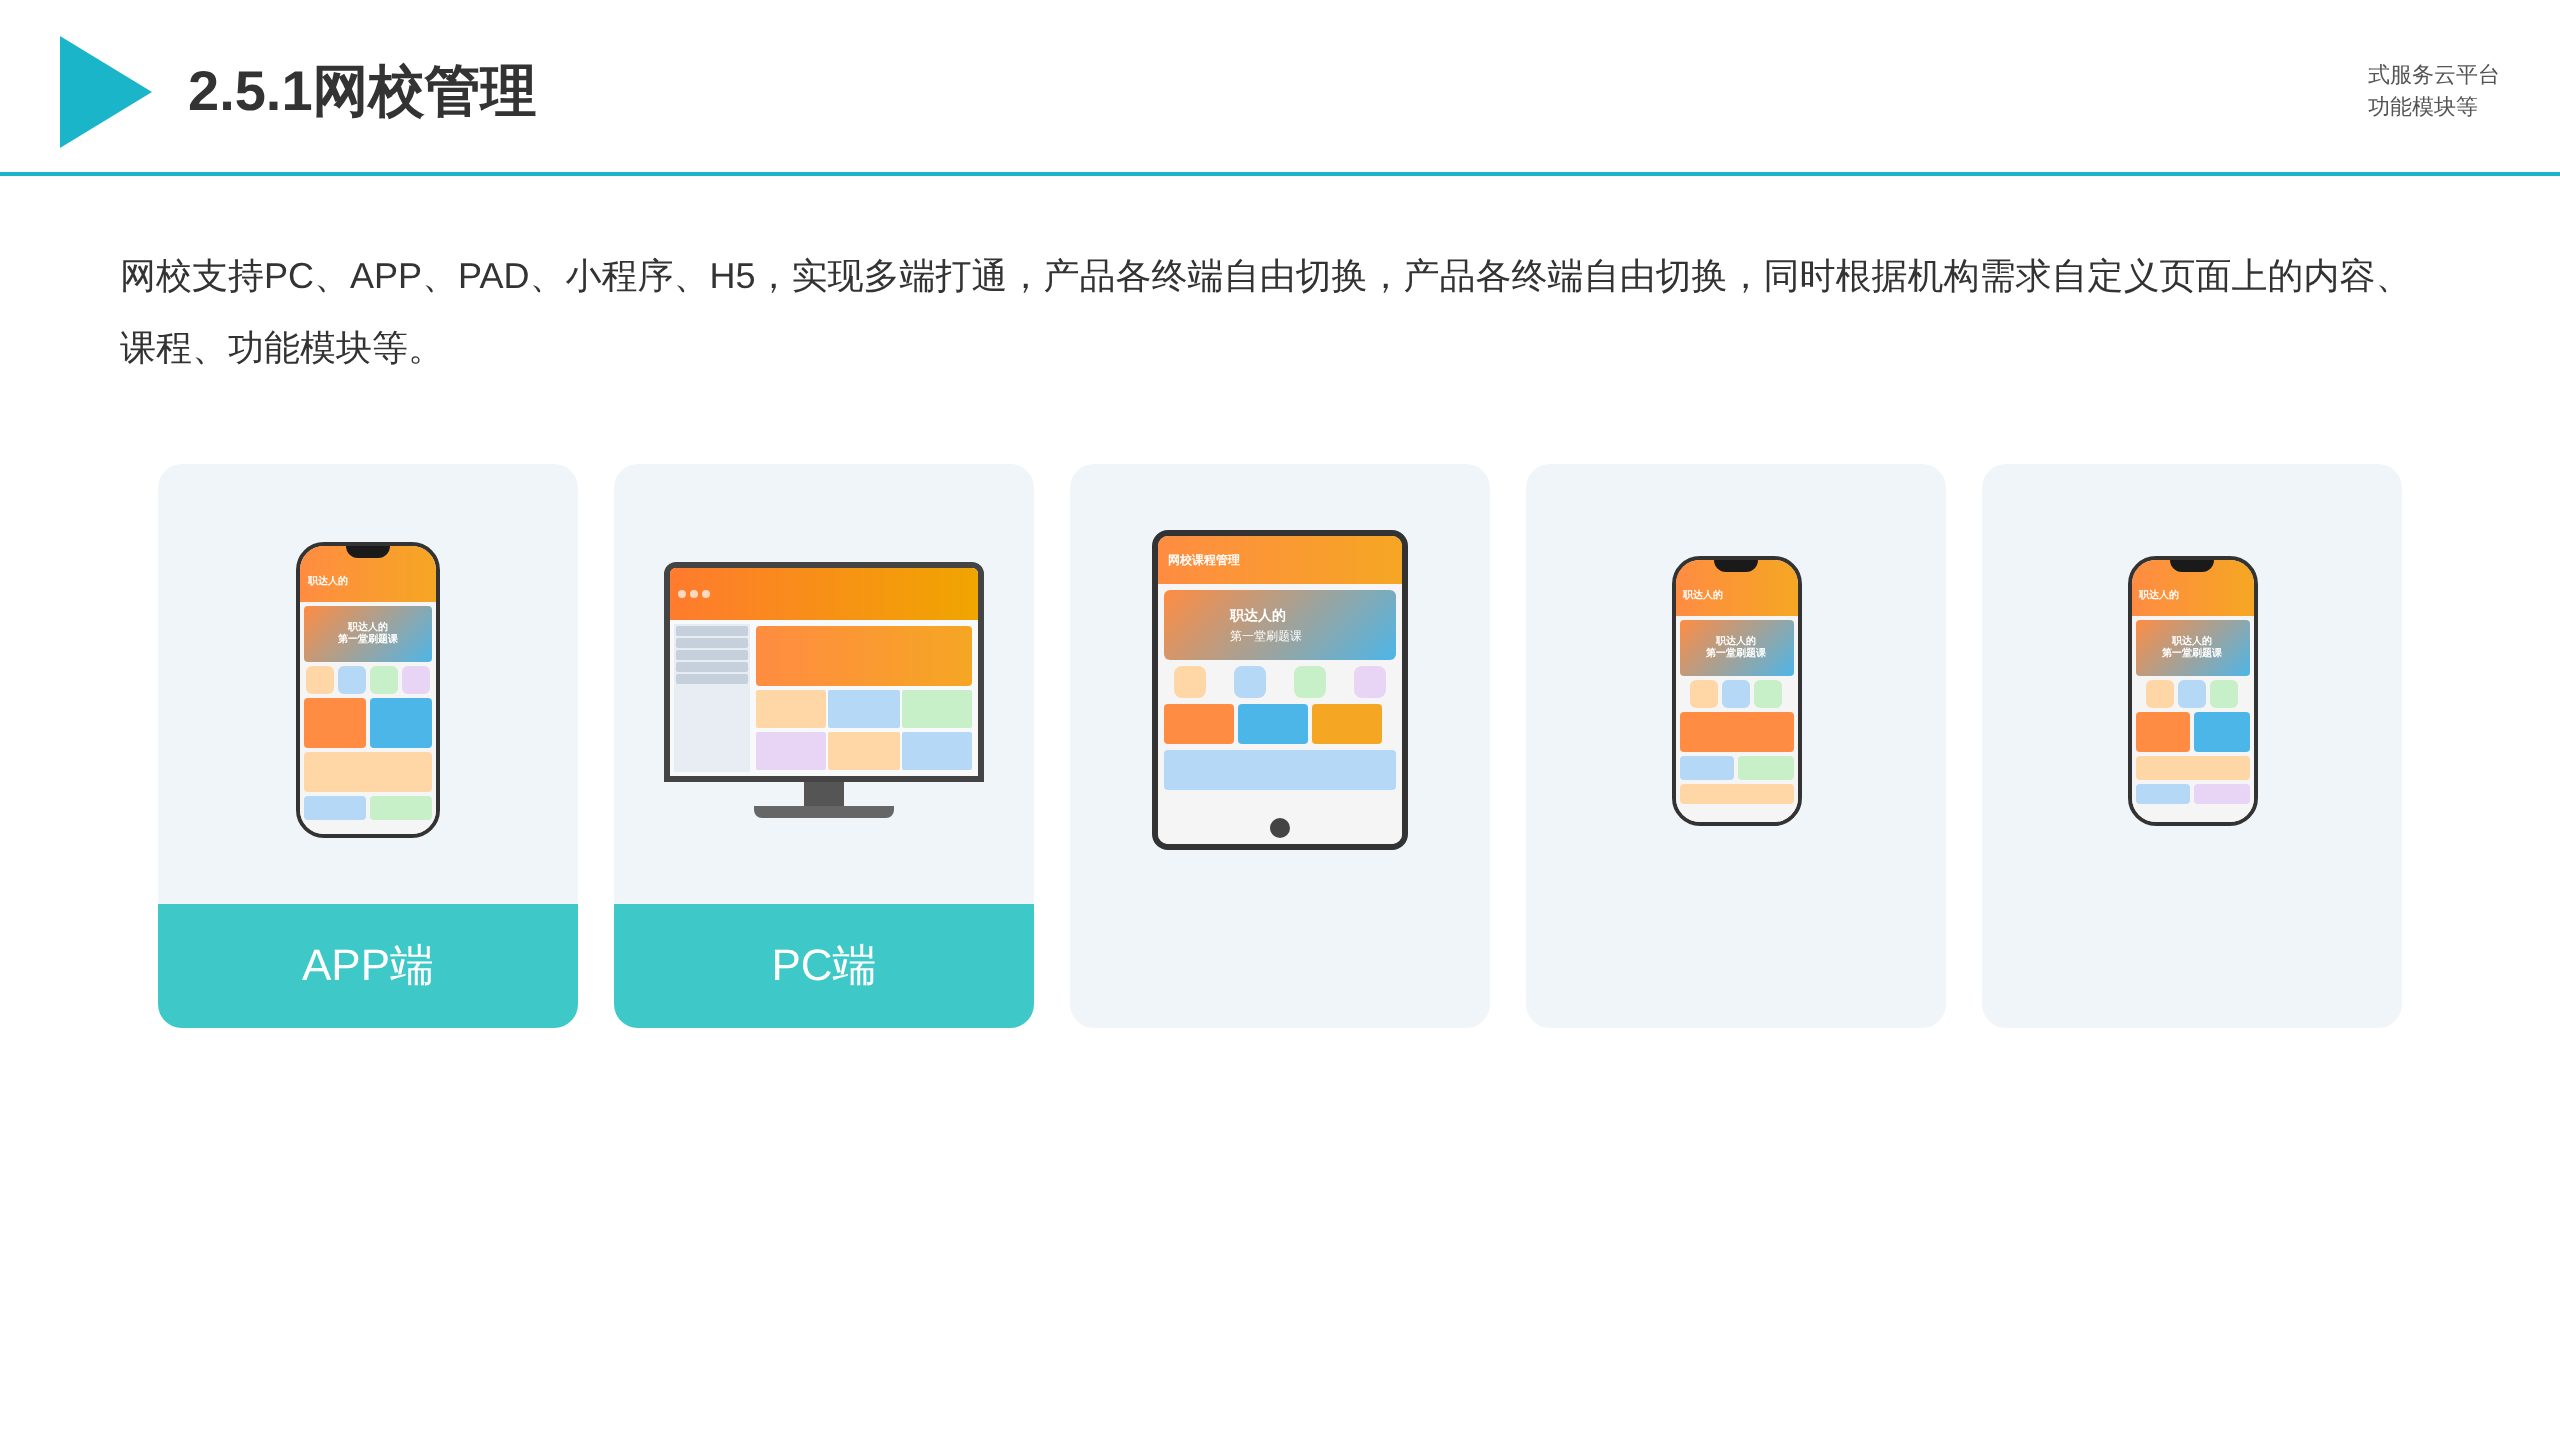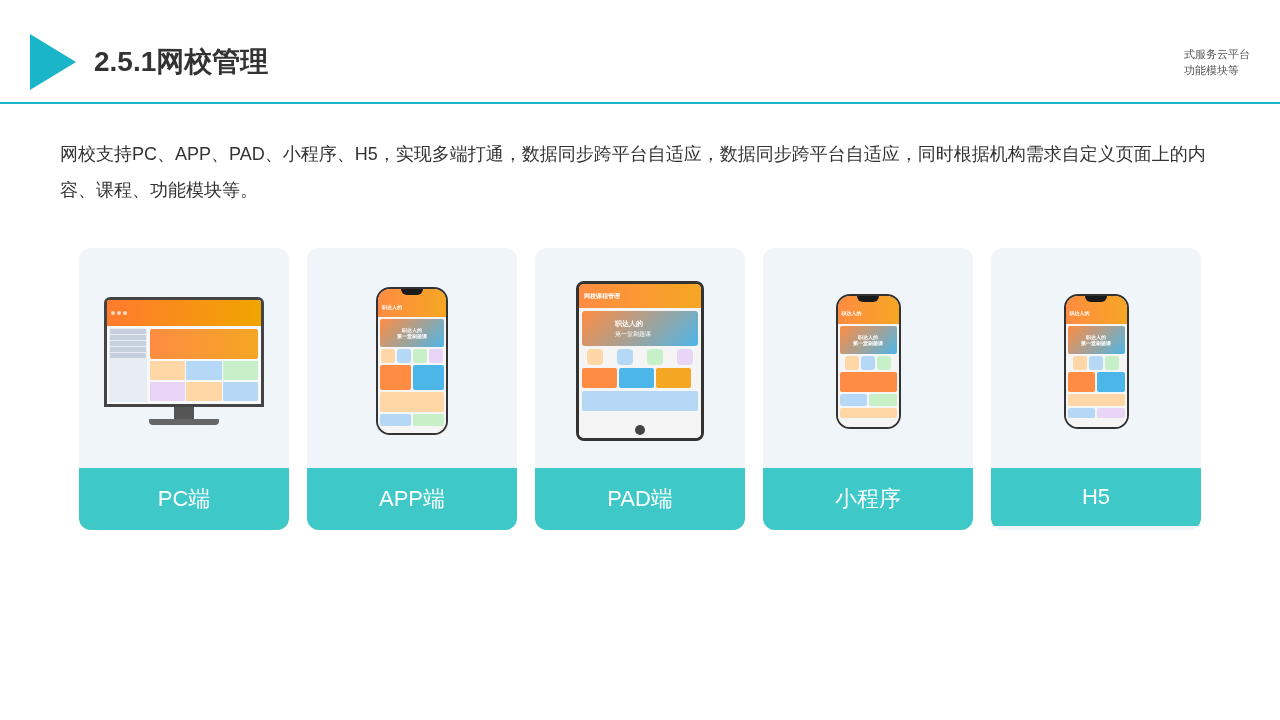"2.5.1网校管理" .header { padding: 34px 30px 12px 30px -> 18px 30px 12px 30px }
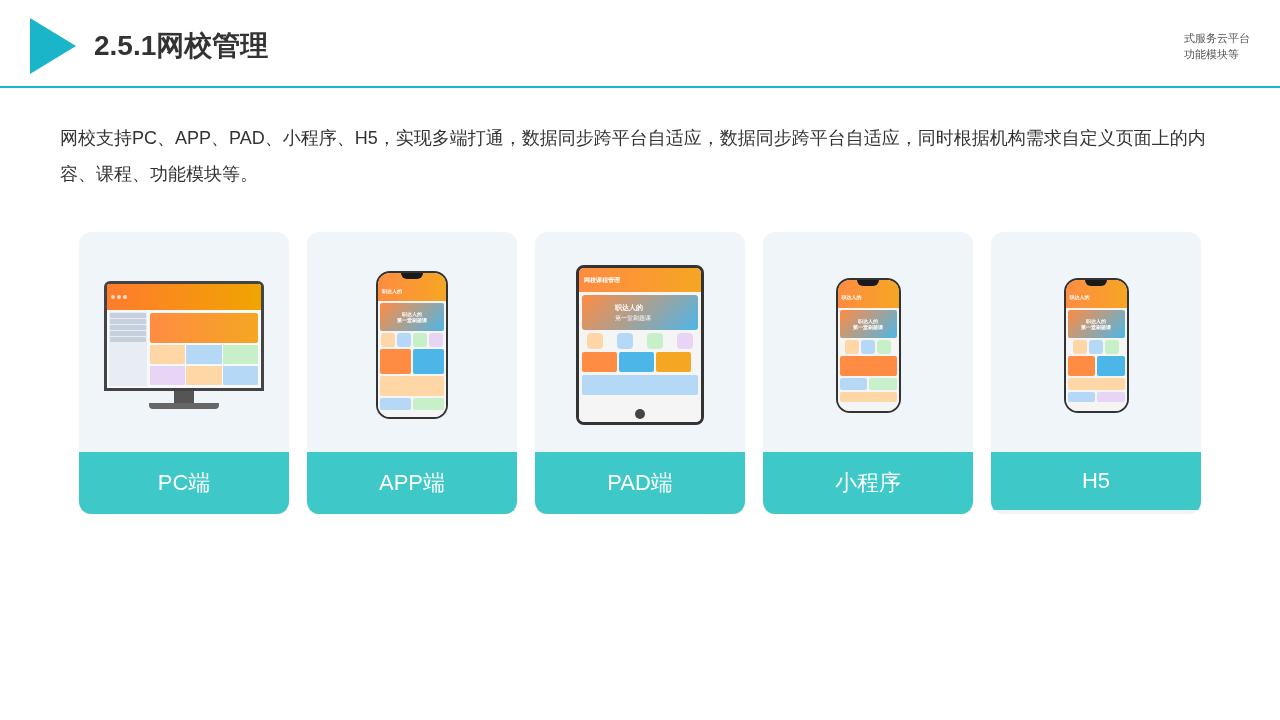"网校支持PC、APP、PAD、小程序、H5，实现多端打通，数据同步跨平台自适应，" p { text: 数据同步跨平台自适应，数据同步跨平台自适应 -> 产品各终端自由切换，产品各终端自由切换 }
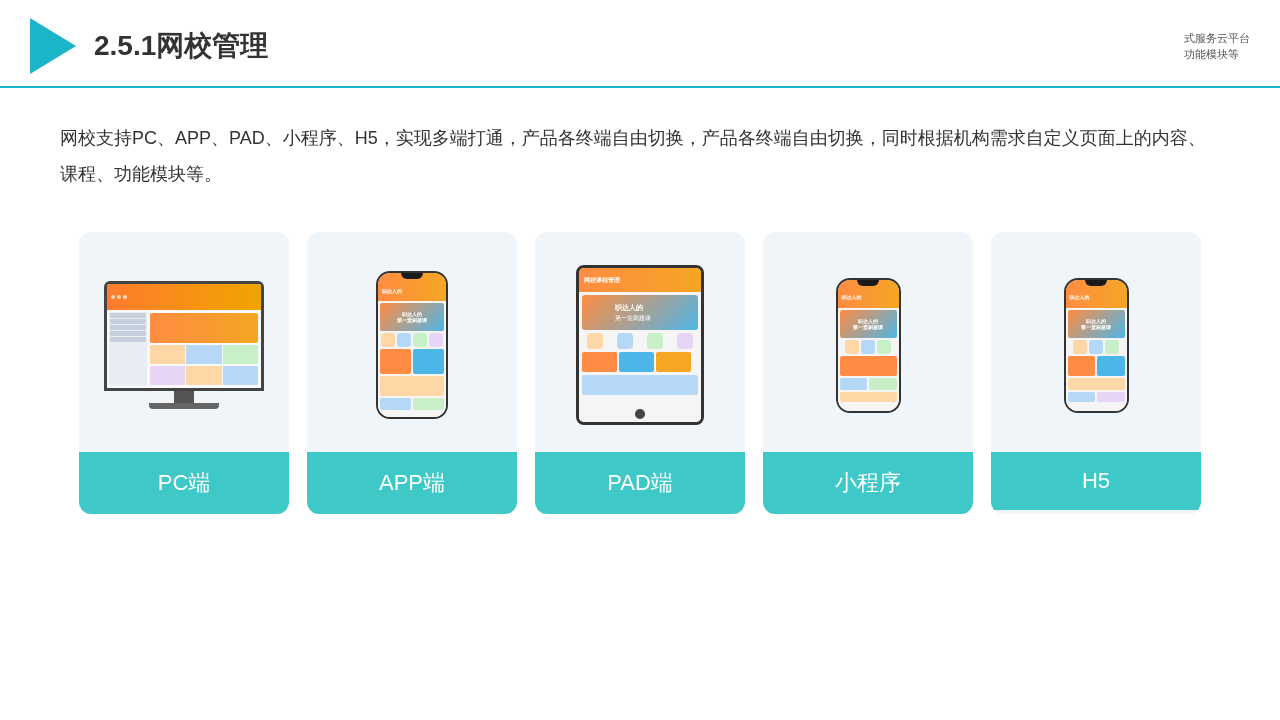"PC端" div.card { order: before "APP端" -> after "APP端" }
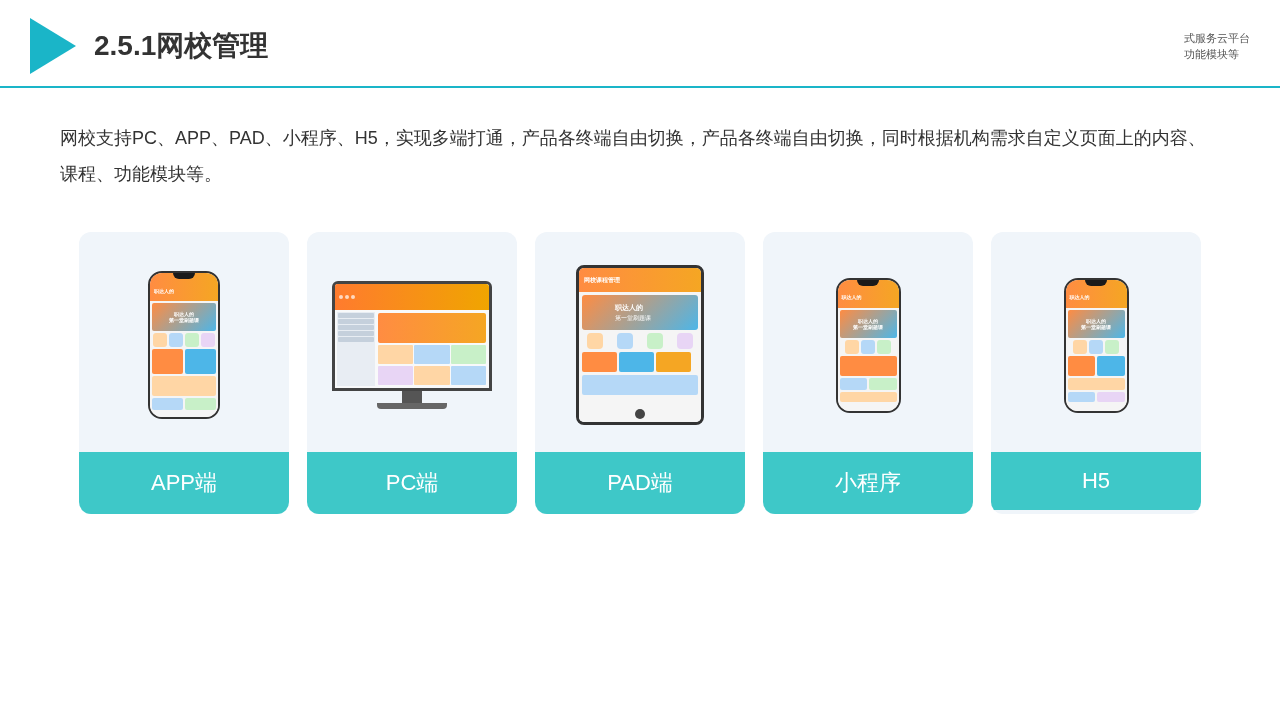"PAD端" div.card-label { html: <div>PAD端</div> -> none }
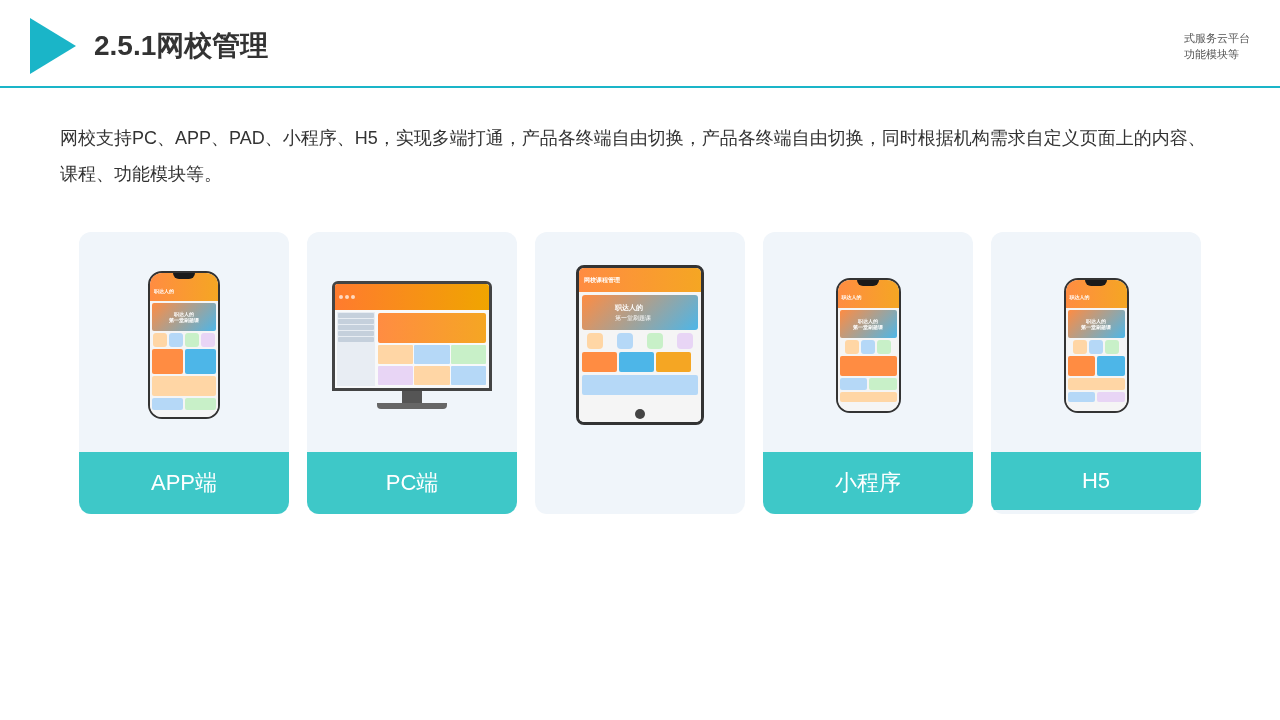"小程序" div.card-label { html: <div>小程序</div> -> none }
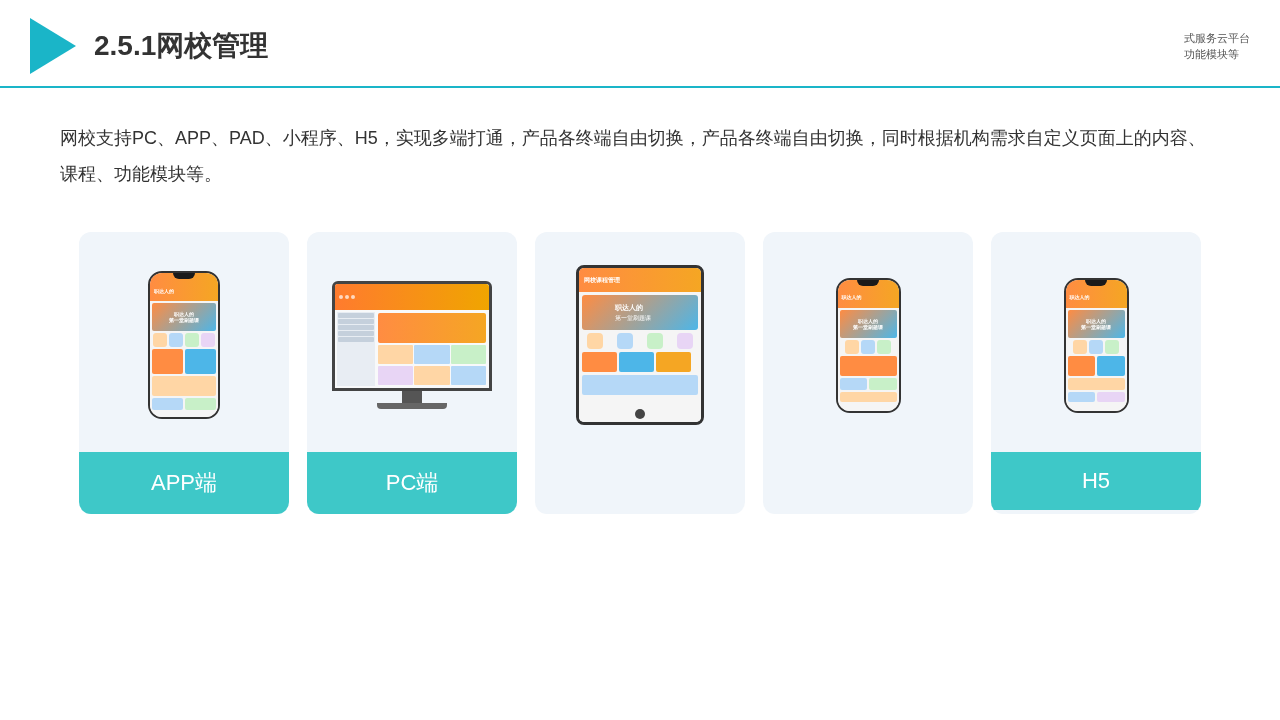"H5" div.card-label { html: <div>H5</div> -> none }
